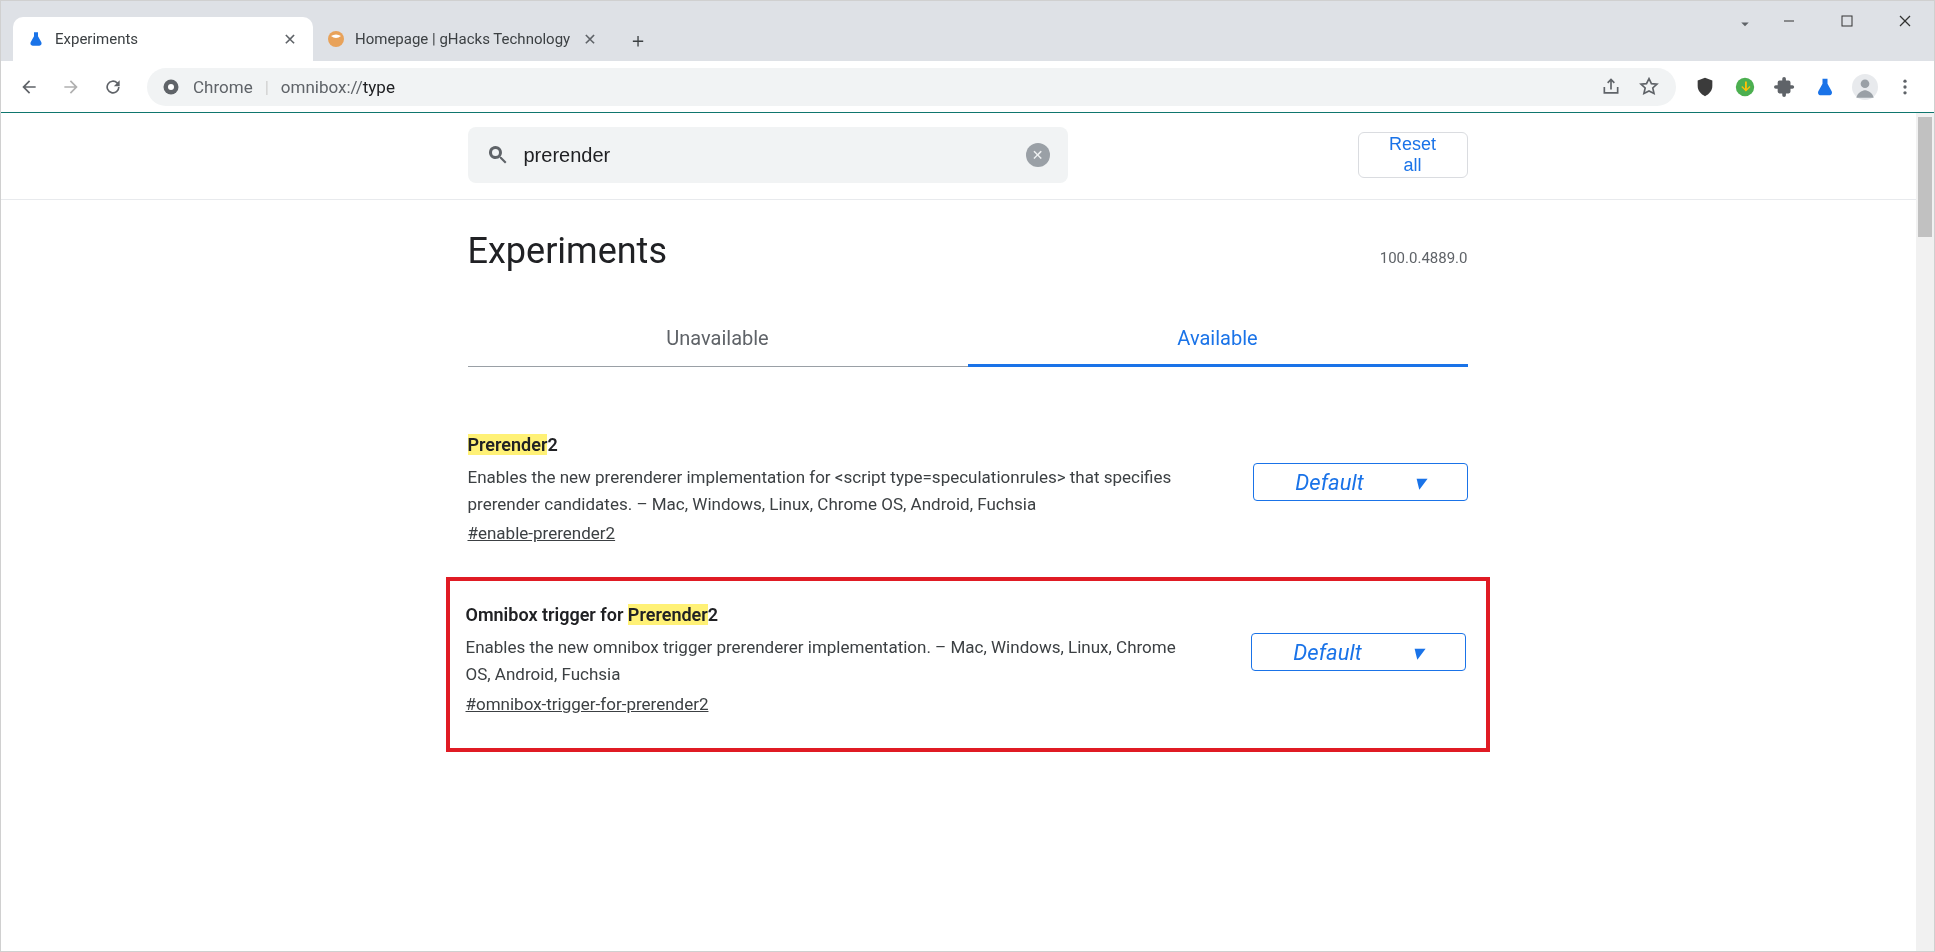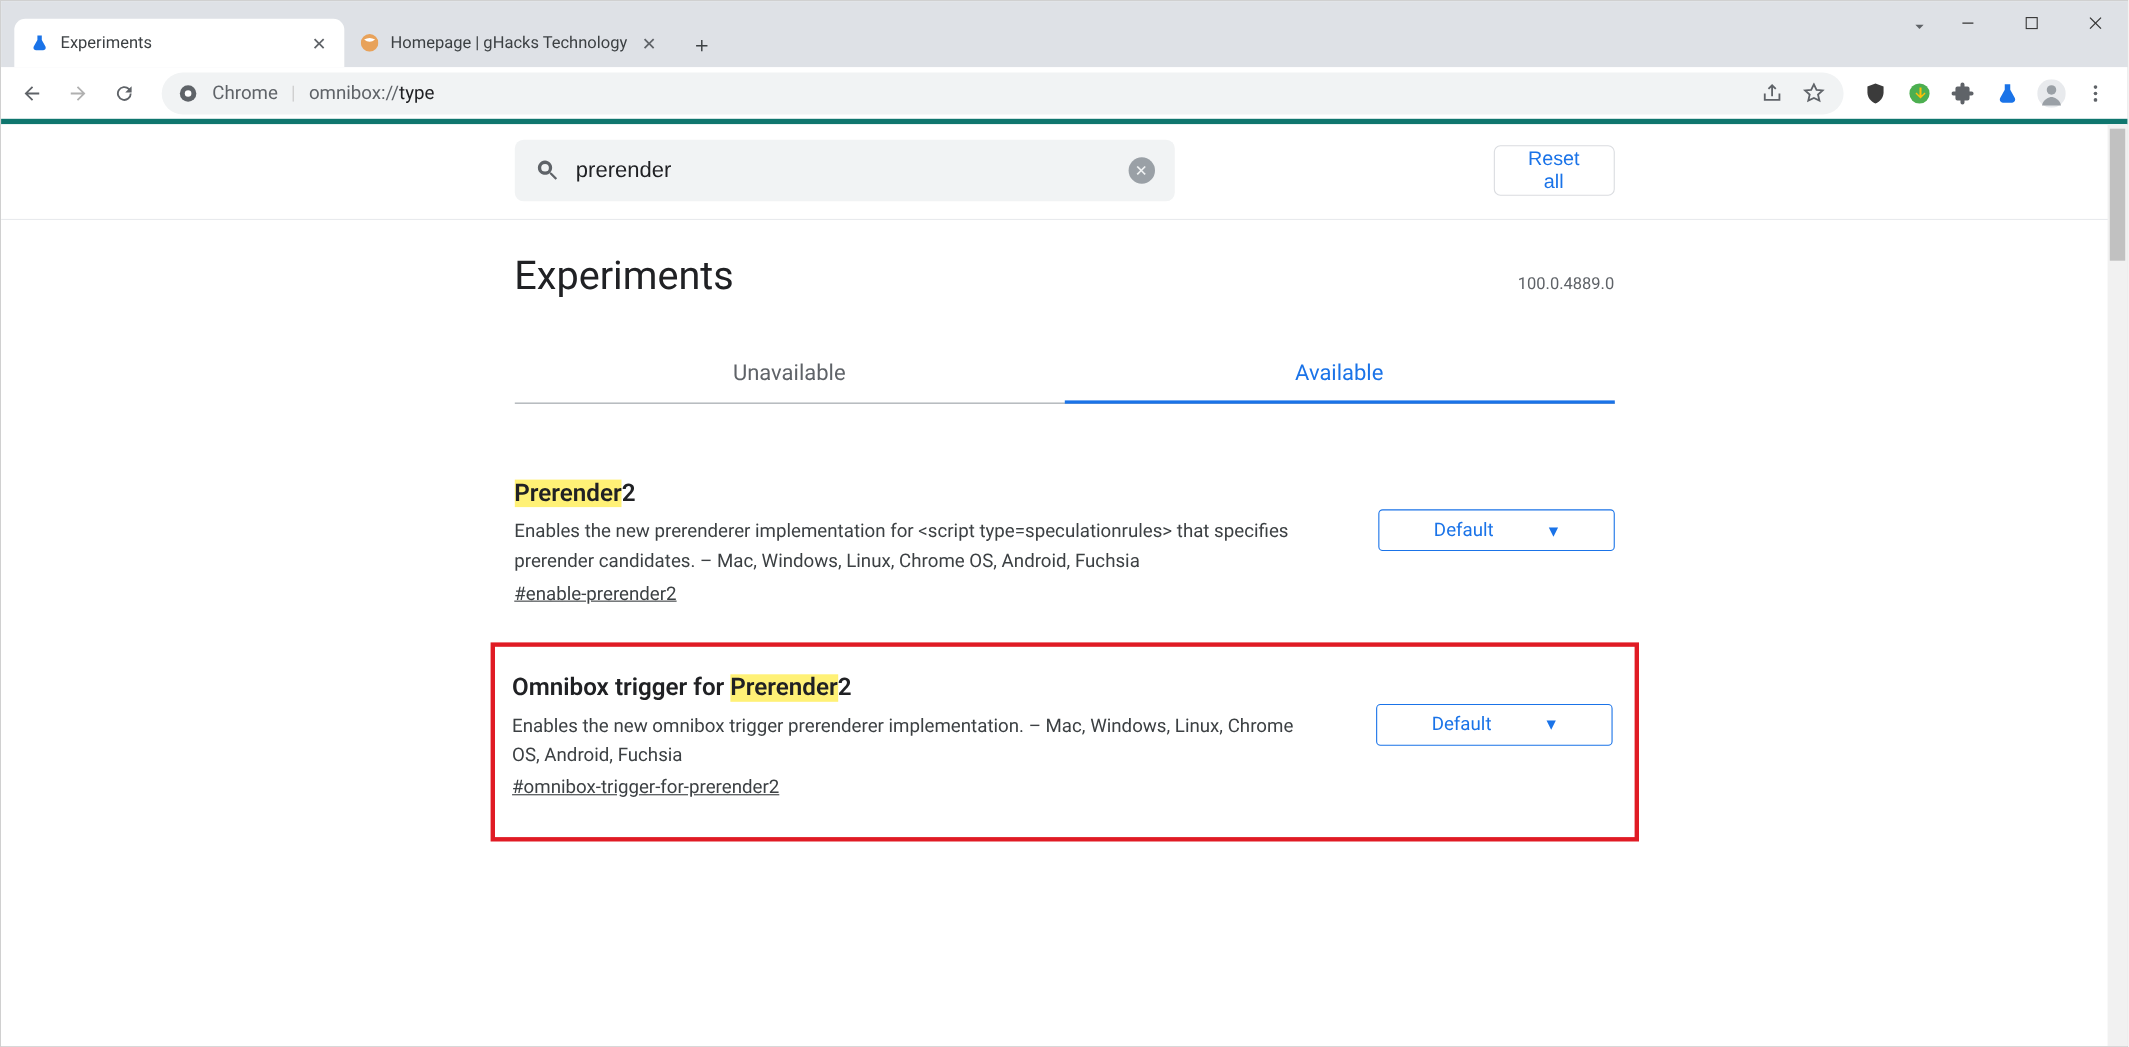"Chrome" .toolbar { border-bottom: 5px solid #0f766e -> 1px solid #0f766e }
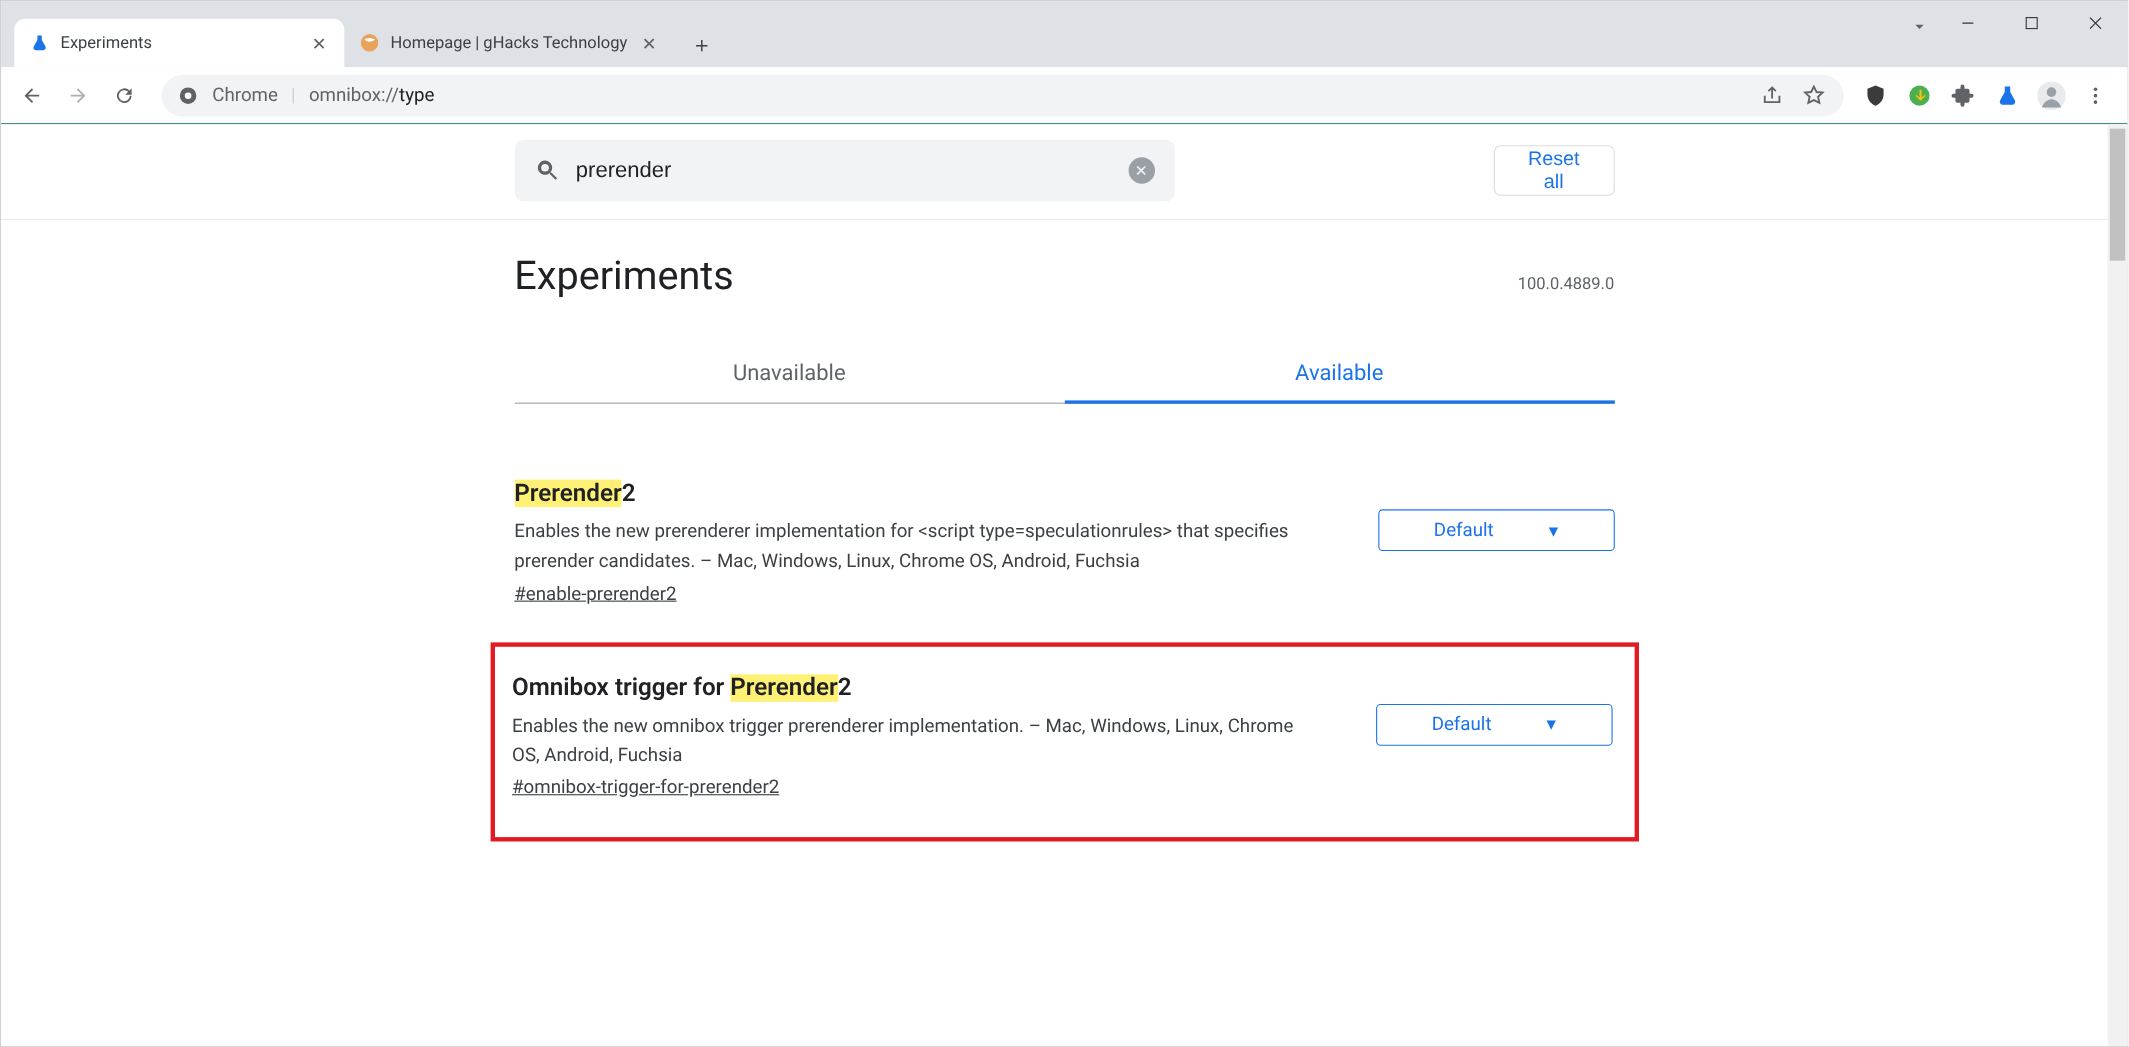"Prerender2" .flag-title { font-size: 22px -> 18px }
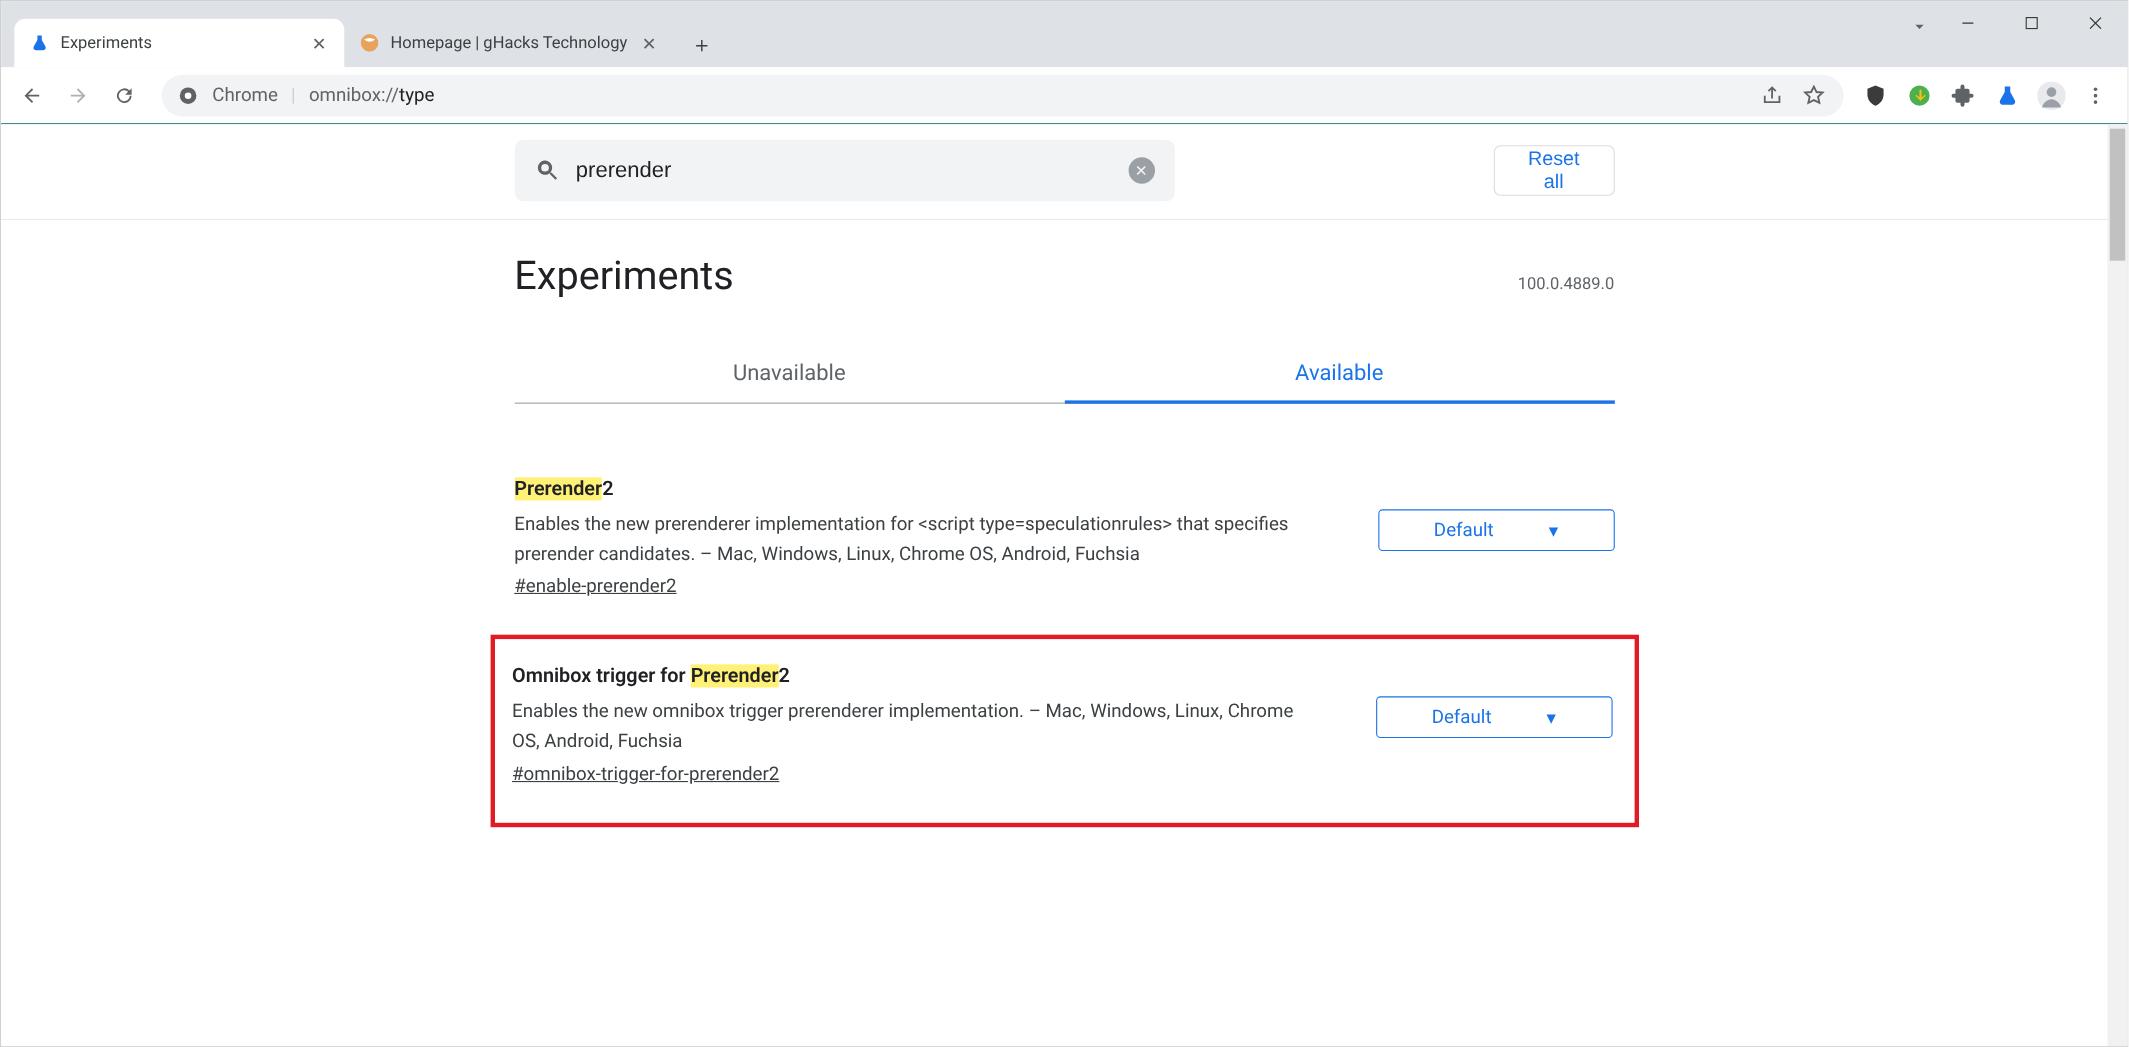"Default" .flag-select { font-size: 17px -> 22px; font-style: none -> italic }
